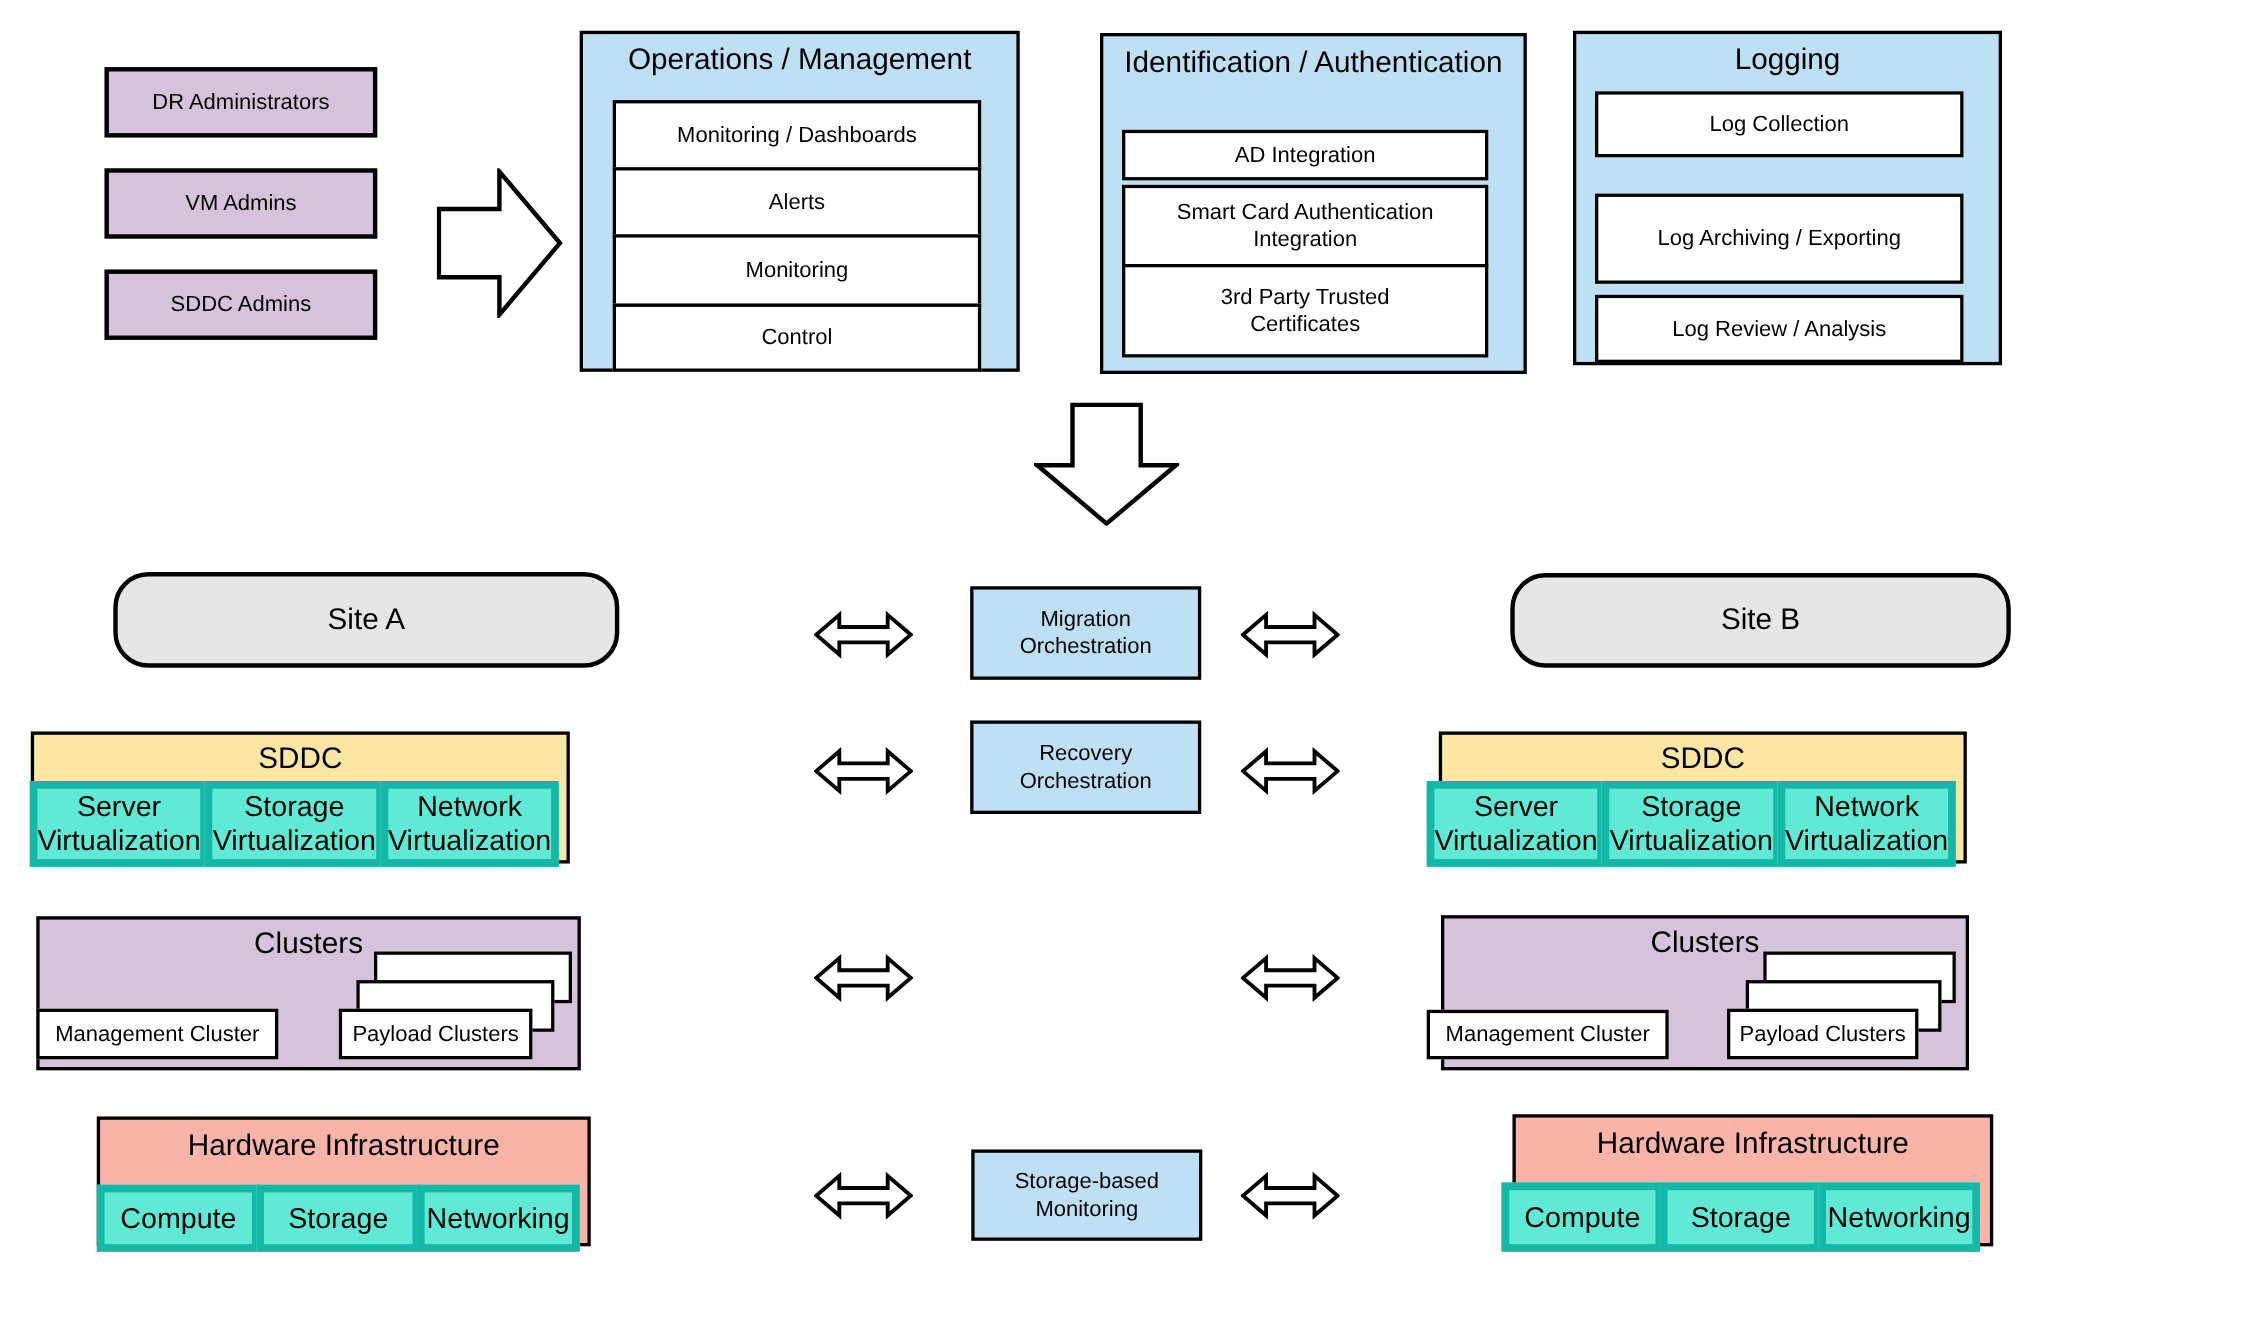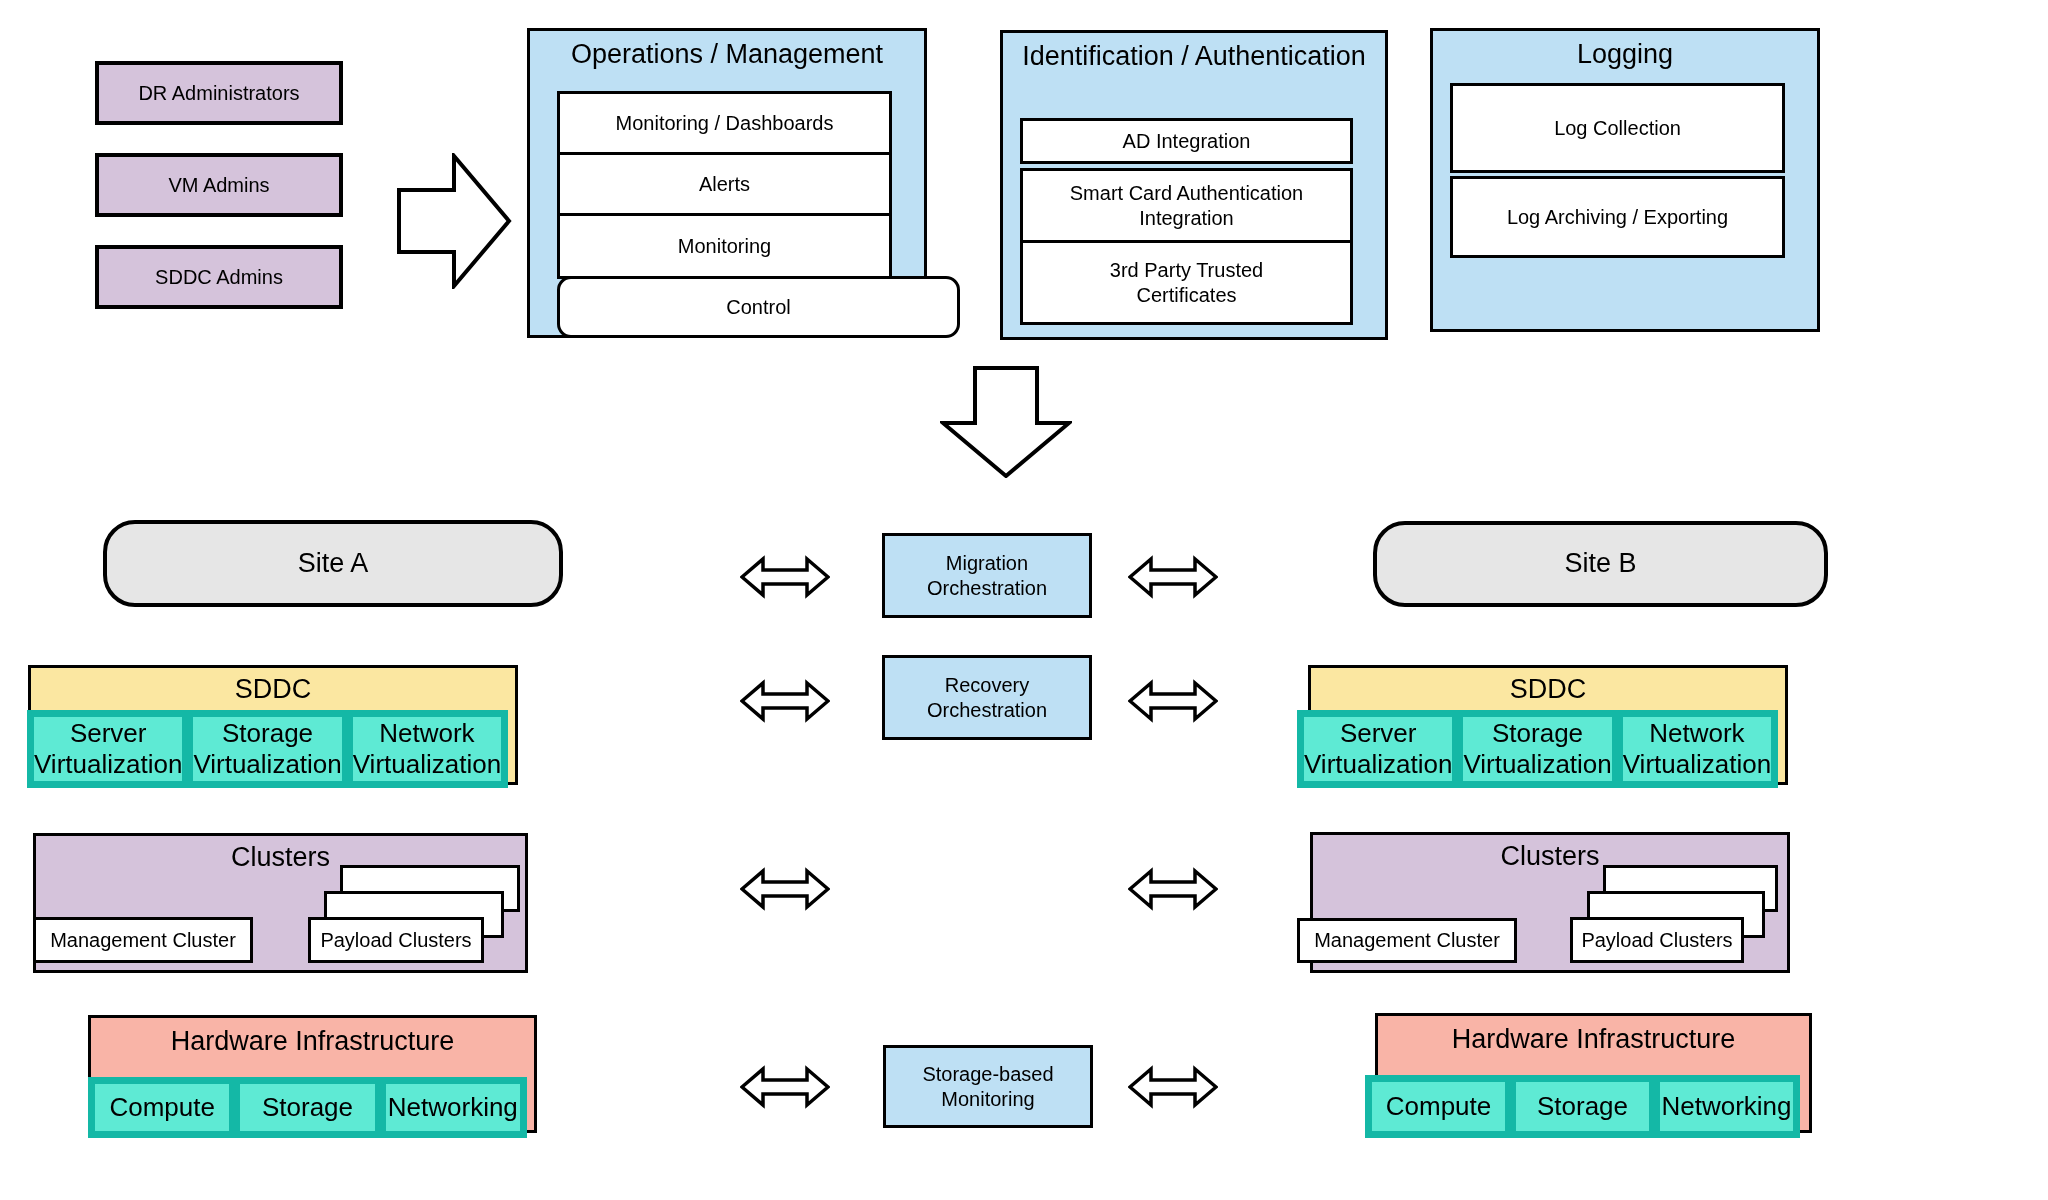"Log Collection" div.abs { height: 90px -> 60px }
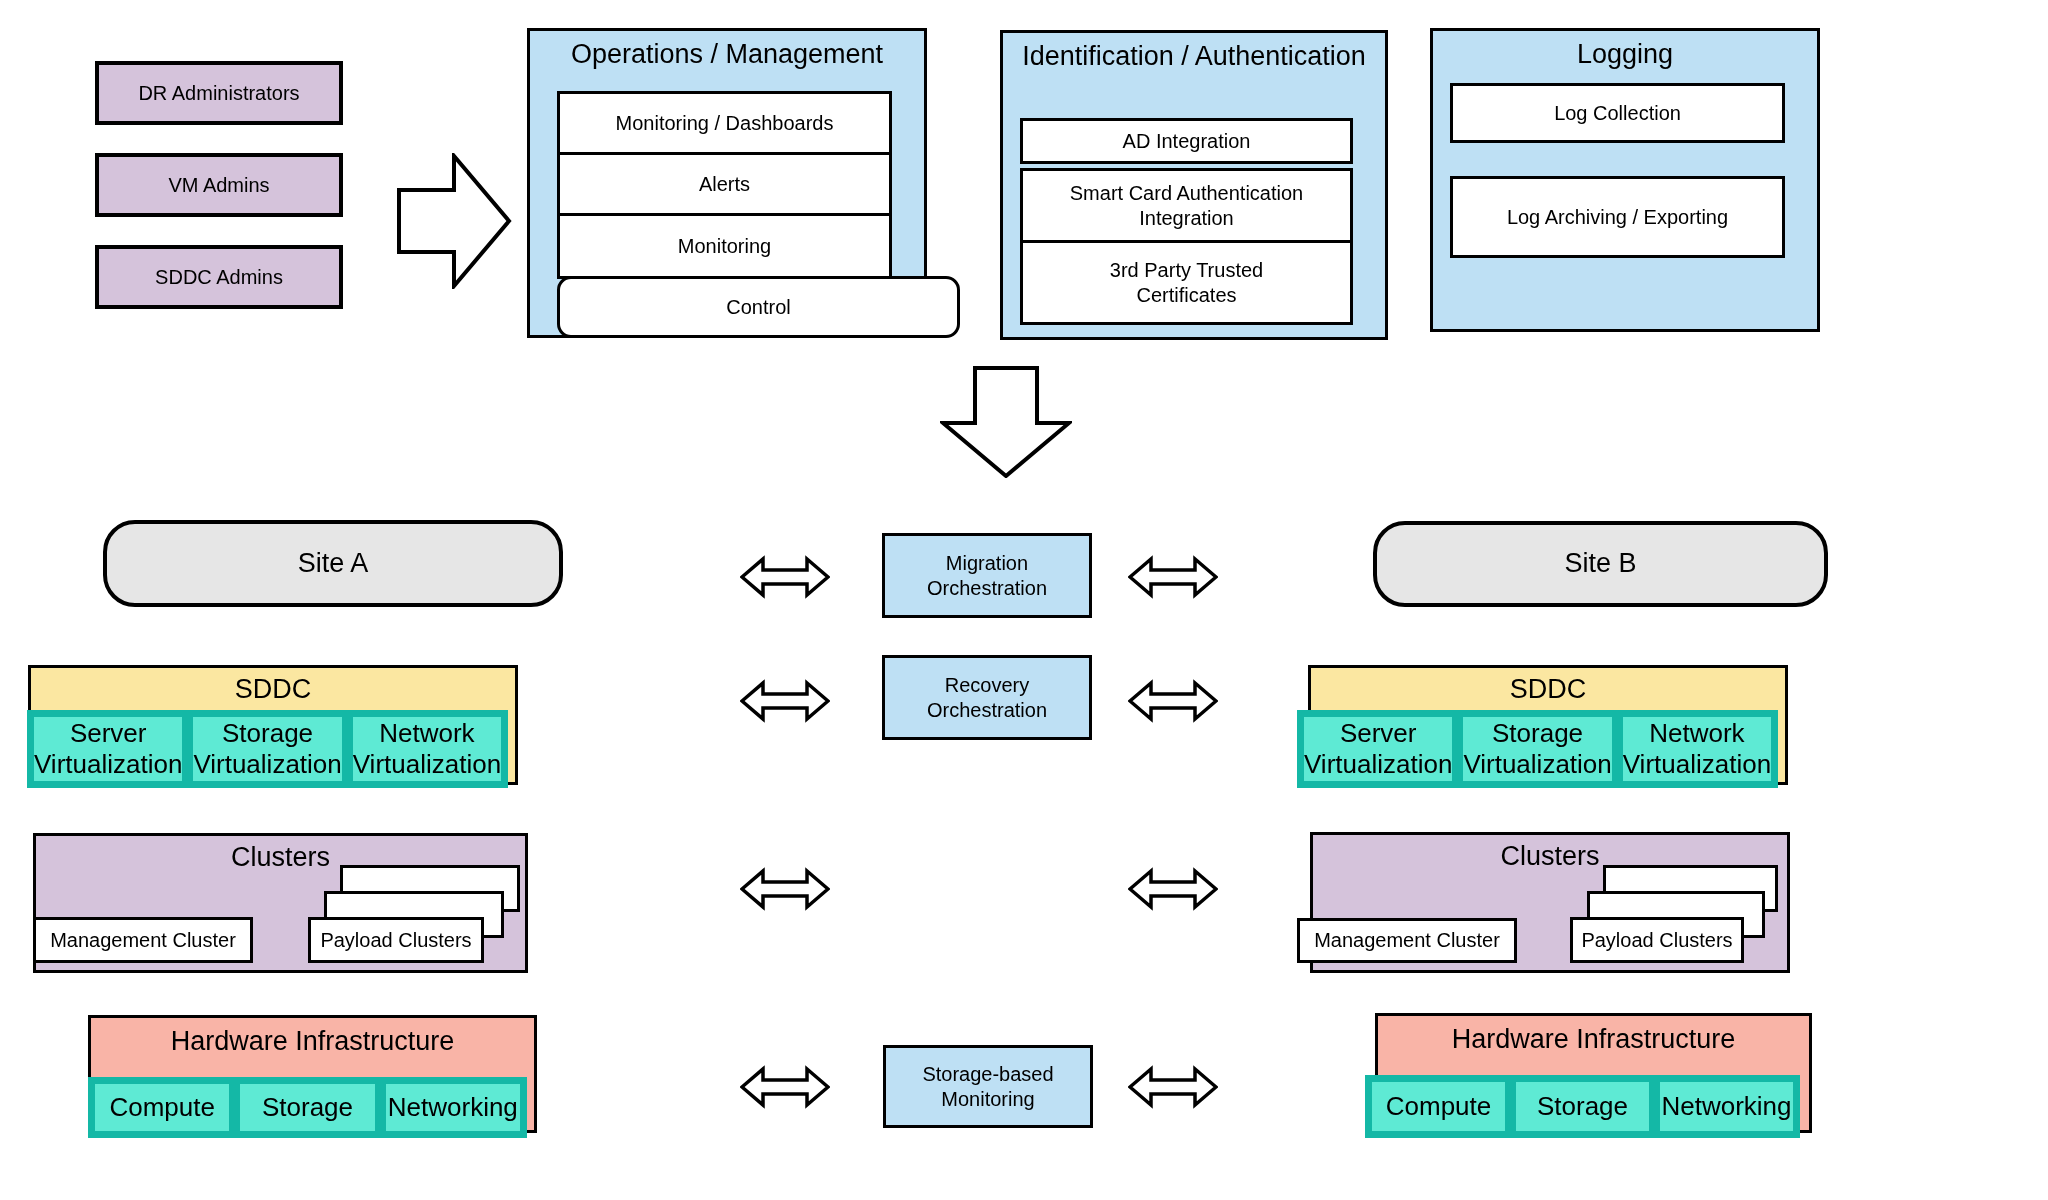"Control" div.abs { border-radius: 14px -> none; width: 403px -> 335px }
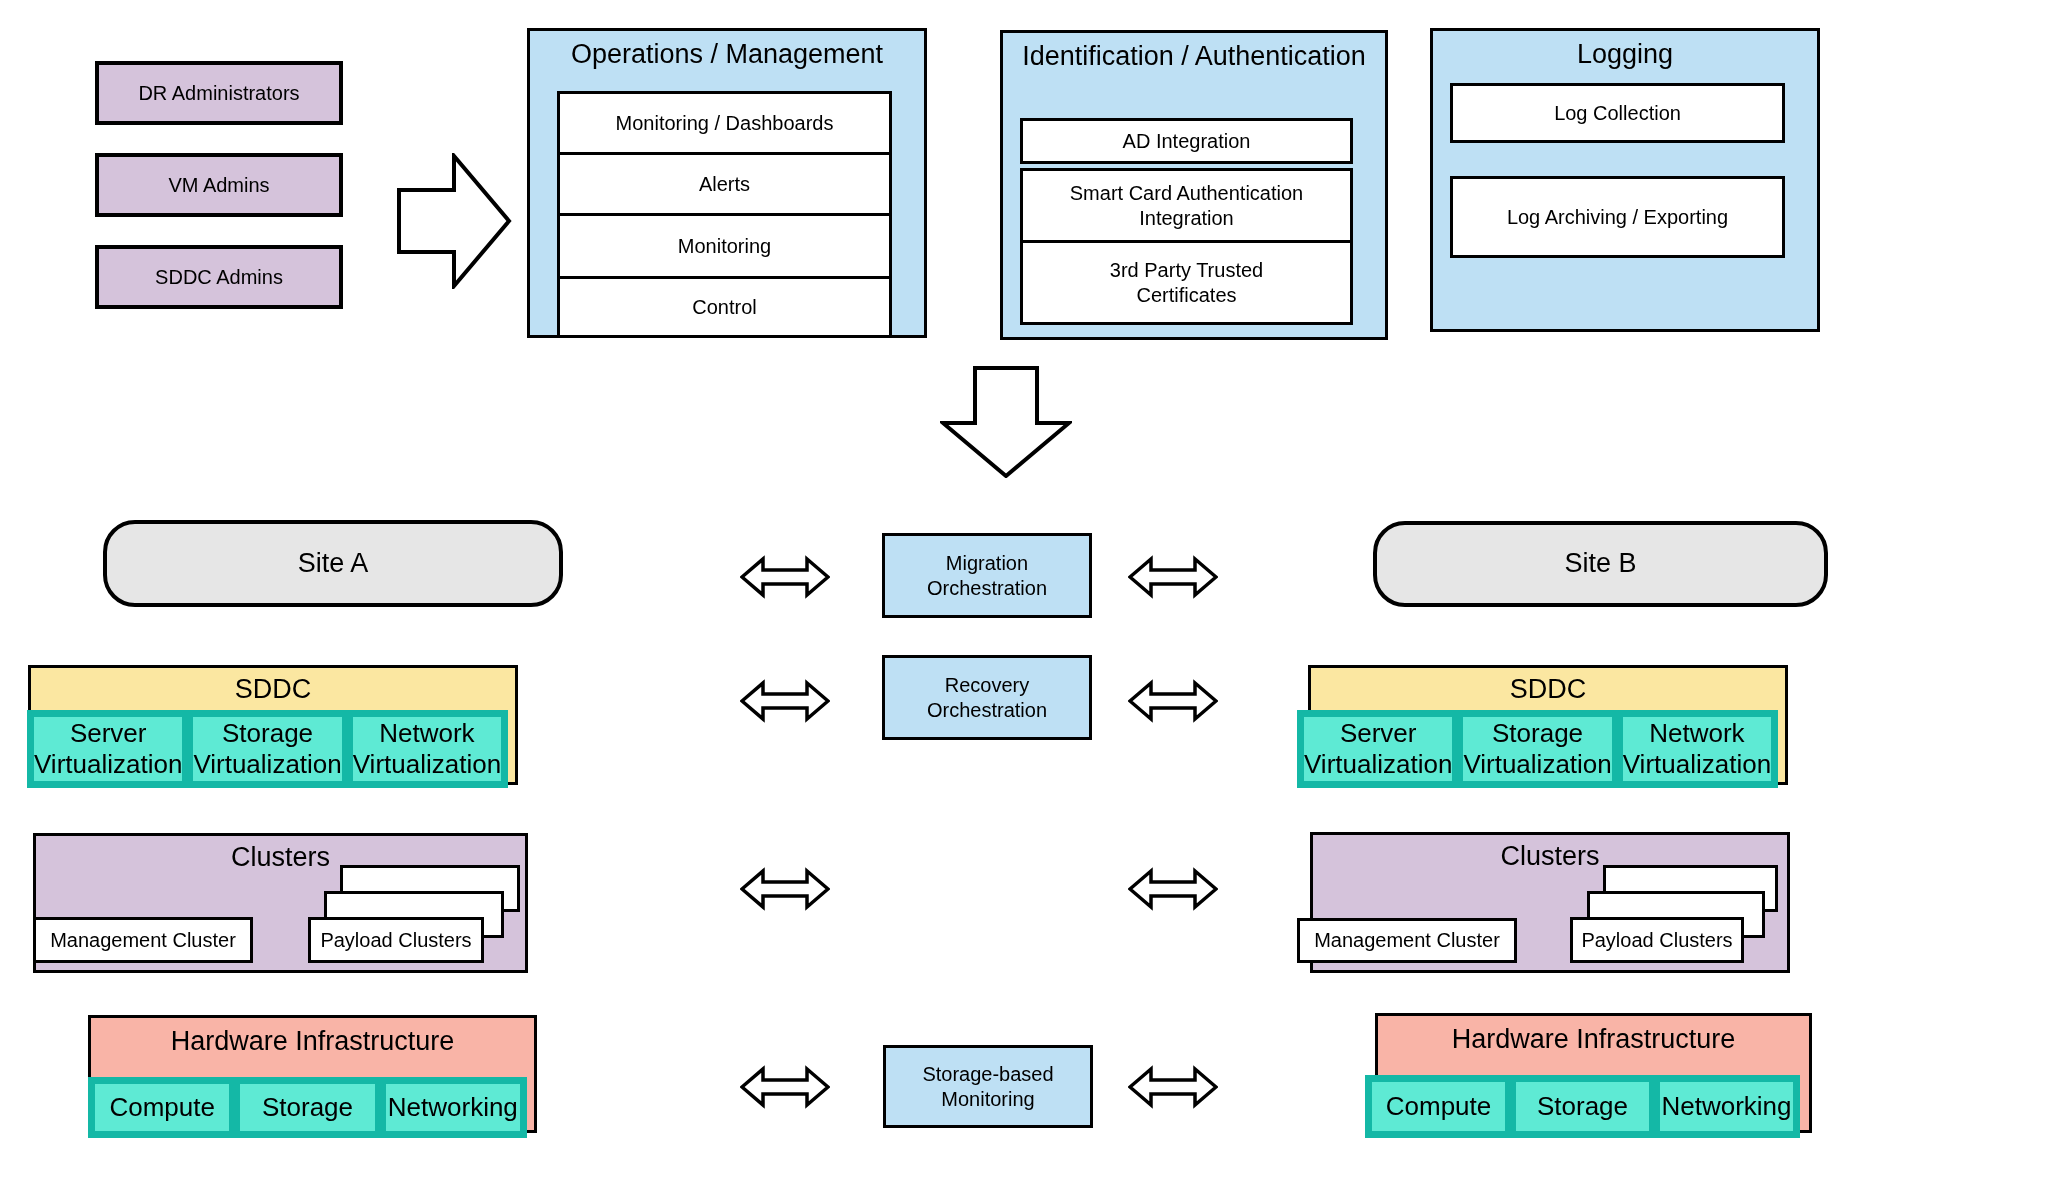"Log Review / Analysis" div.abs { html: none -> <div>Log Review / Analysis</div> }
